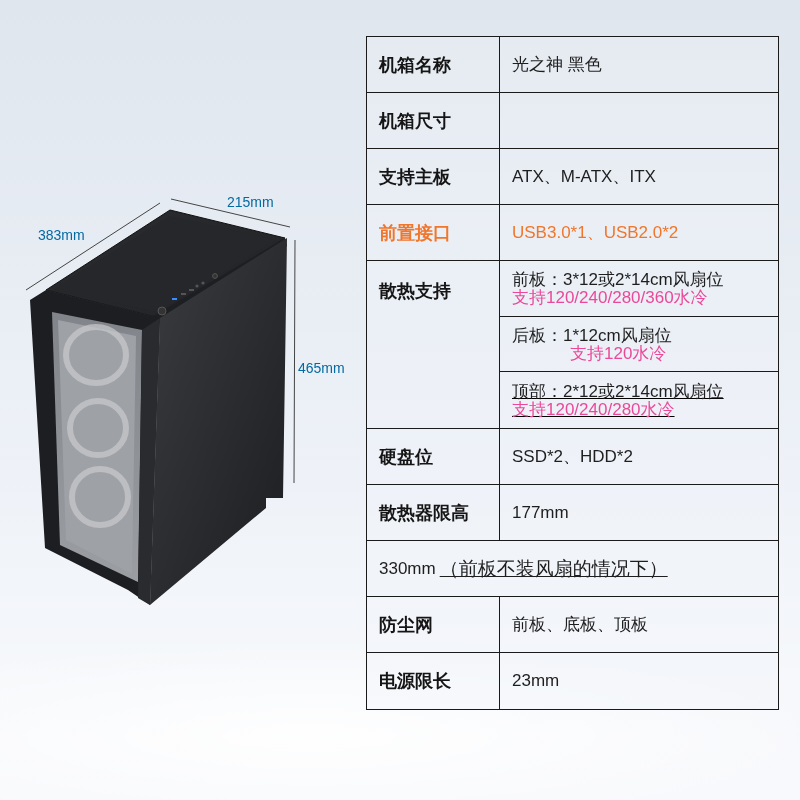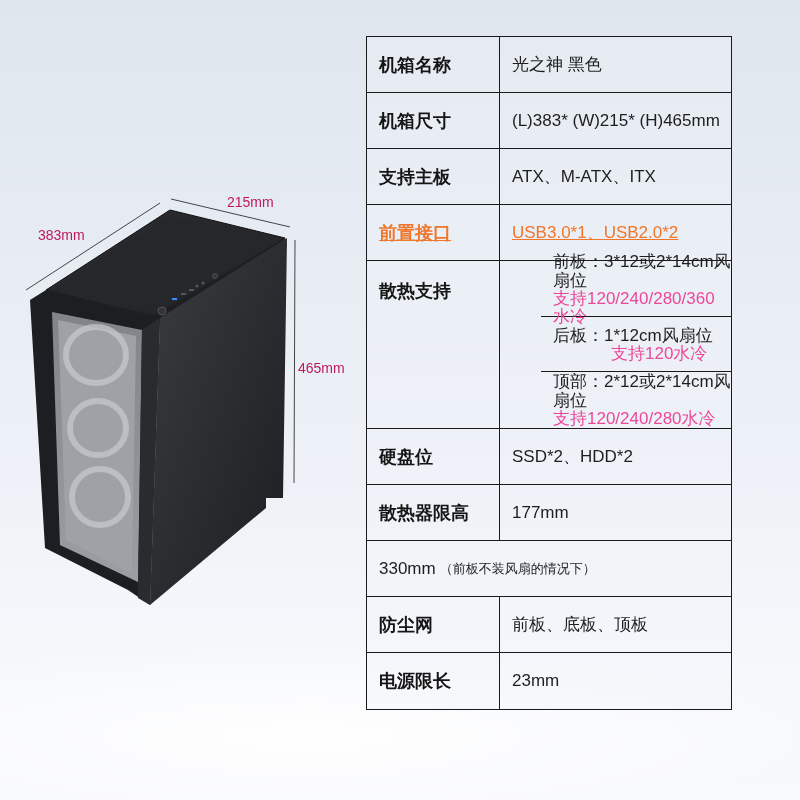"机箱名称" .spec-table { width: 366px -> 413px }
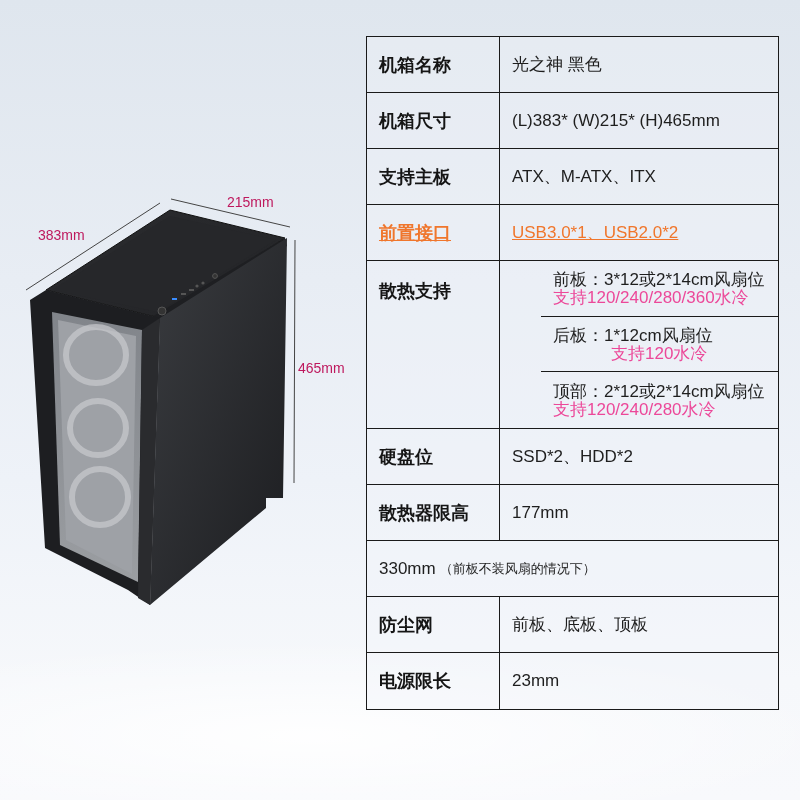"(L)383* (W)215* (H)465mm" div.val { html: <div>(L)383* (W)215* (H)465mm</div> -> none }
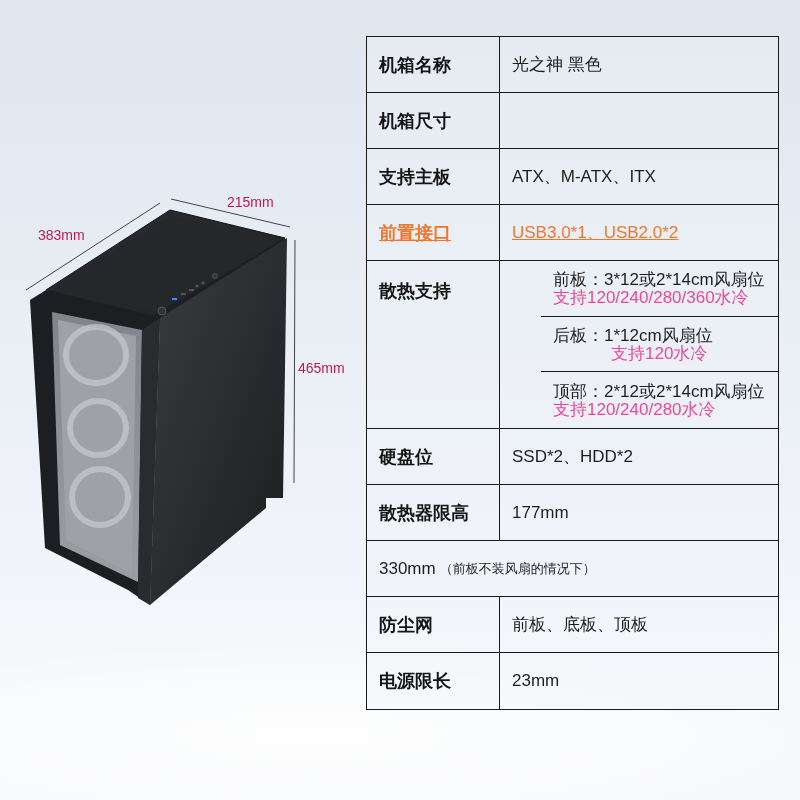"215mm" .dim-label { color: #be185d -> #0369a1 }
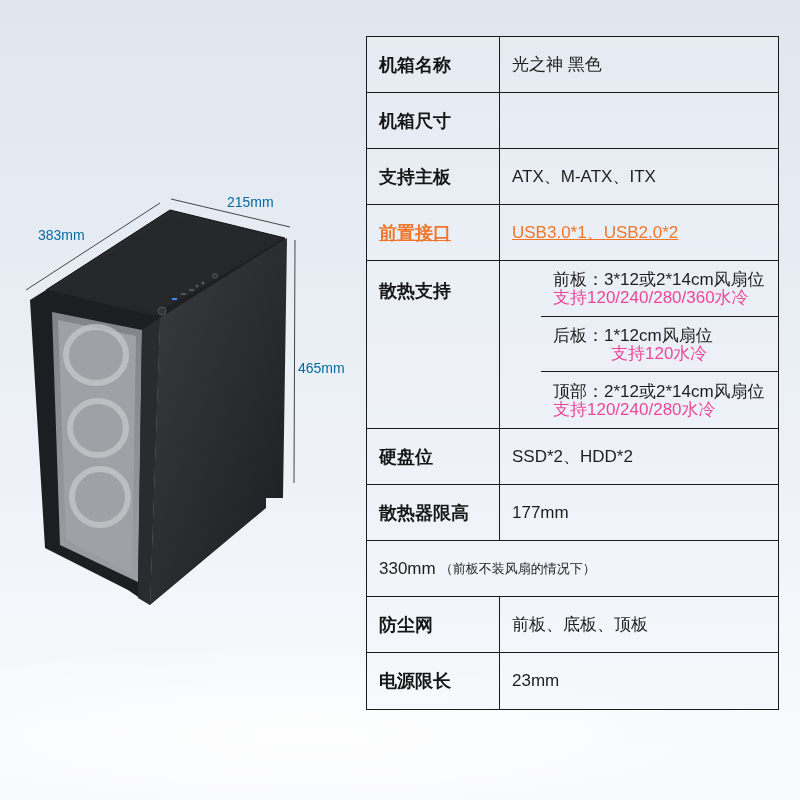"前置接口" .highlight .key, .highlight .val { text-decoration: underline -> none }
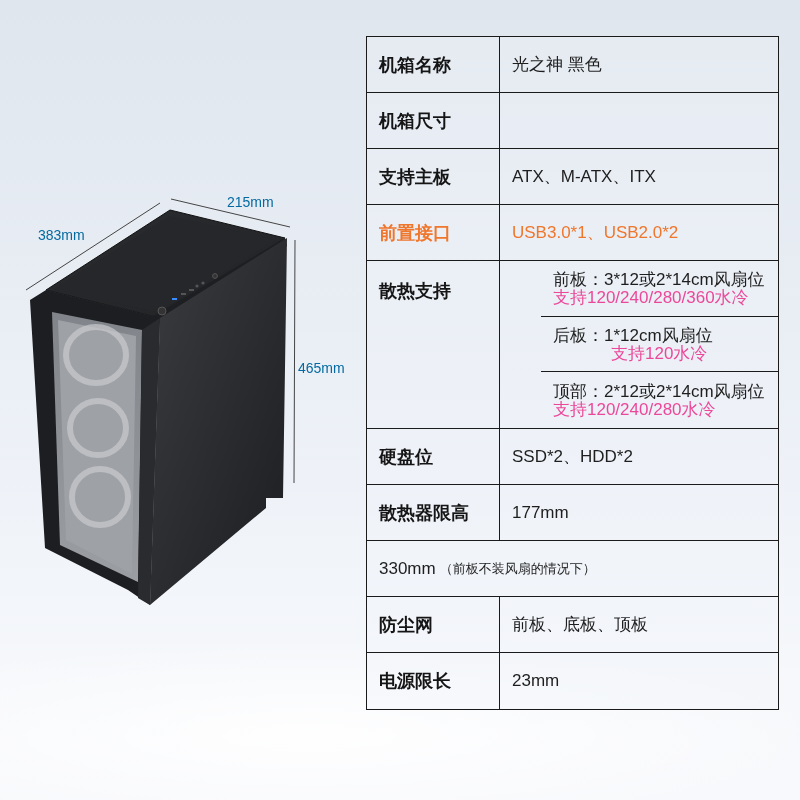"散热支持" div.row { gap: 41px -> none }
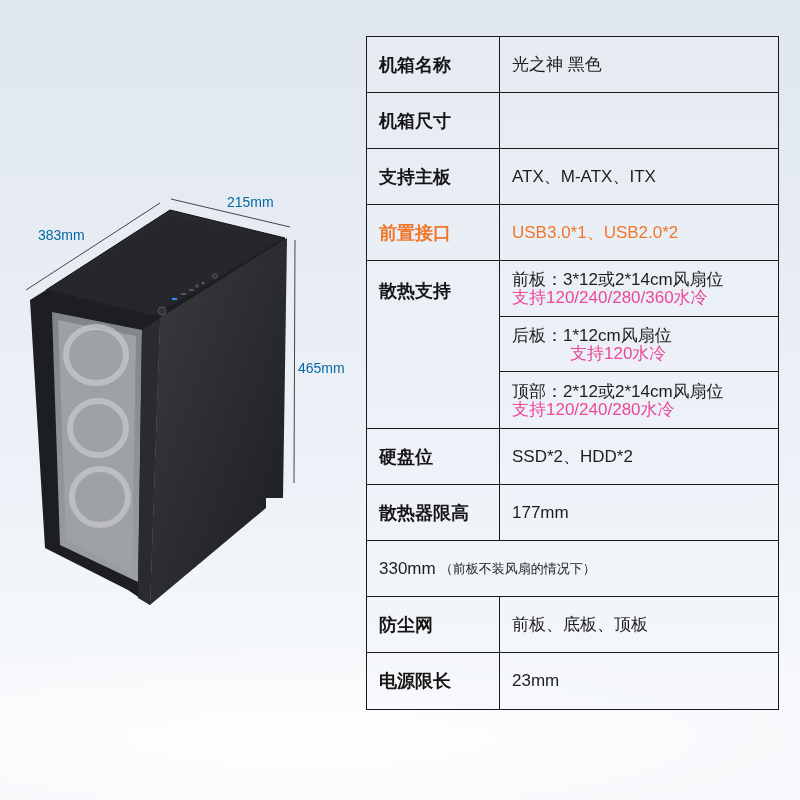"顶部：2*12或2*14cm风扇位" .sub:last-child { text-decoration: none -> underline }
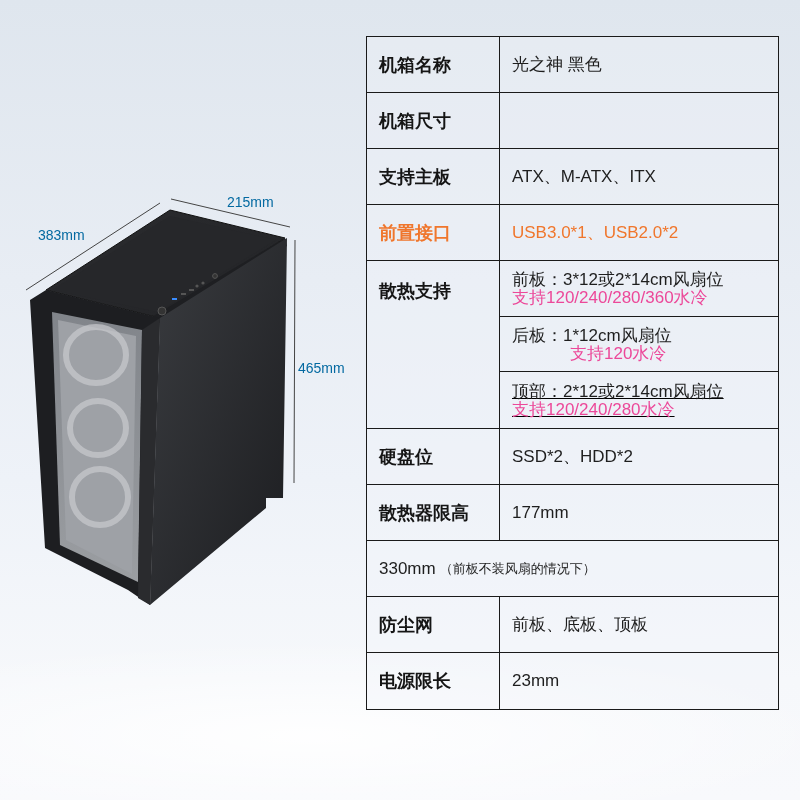"（前板不装风扇的情况下）" .note { font-size: 13px -> 19px; text-decoration: none -> underline }
